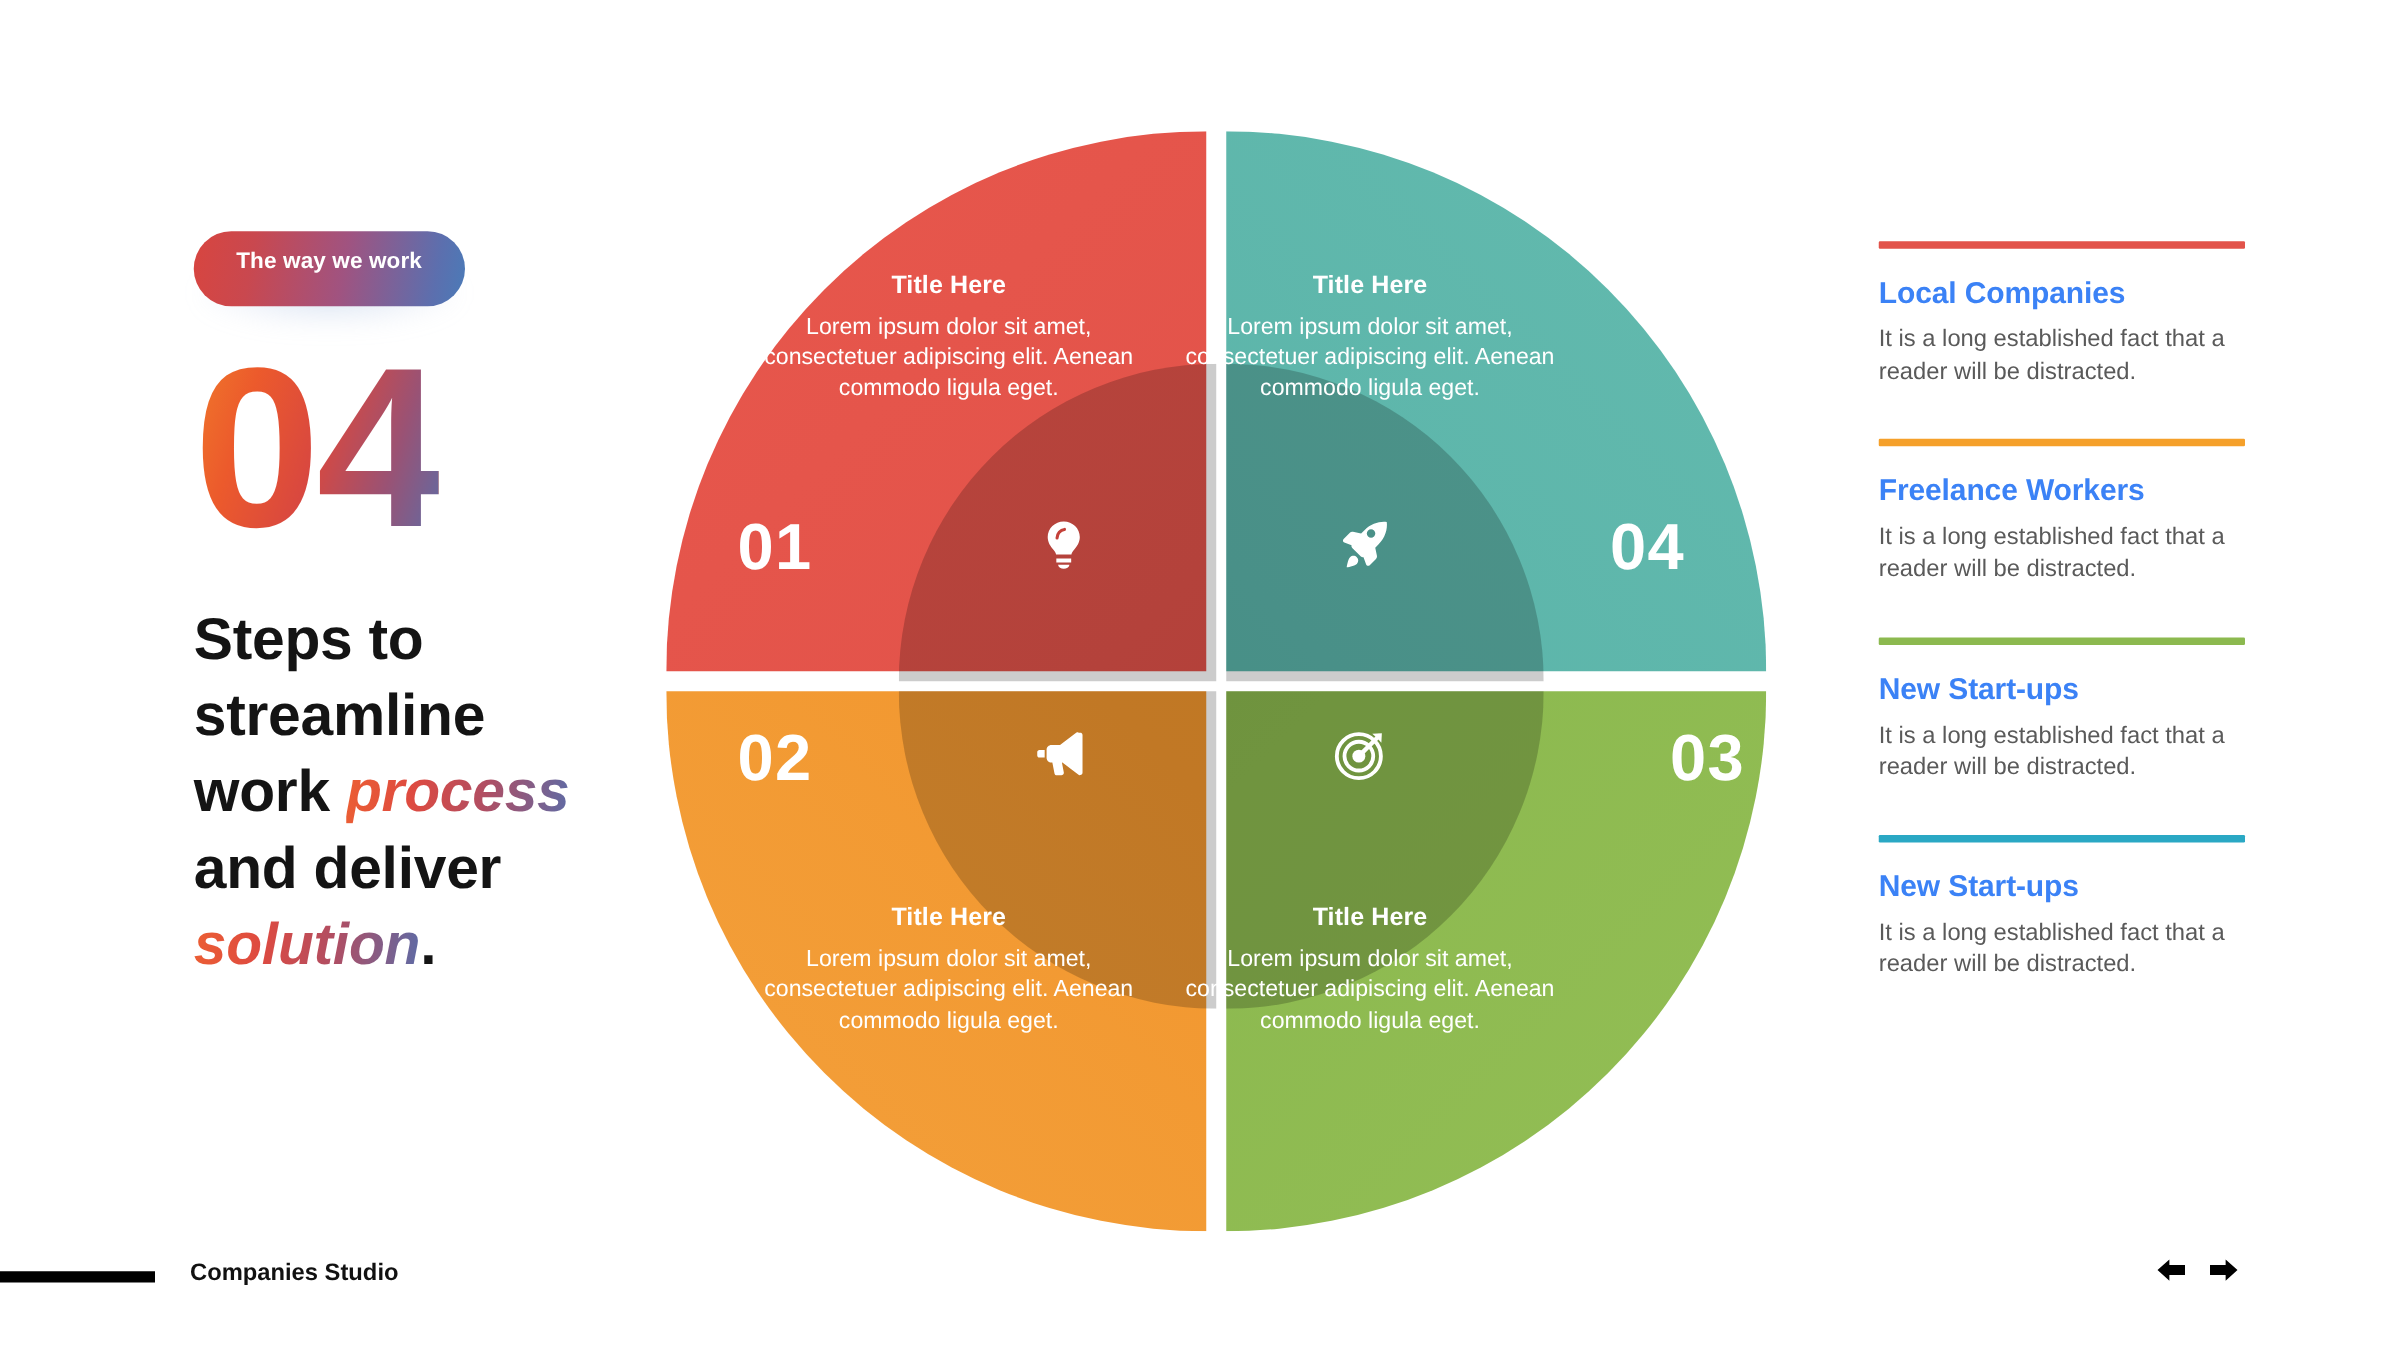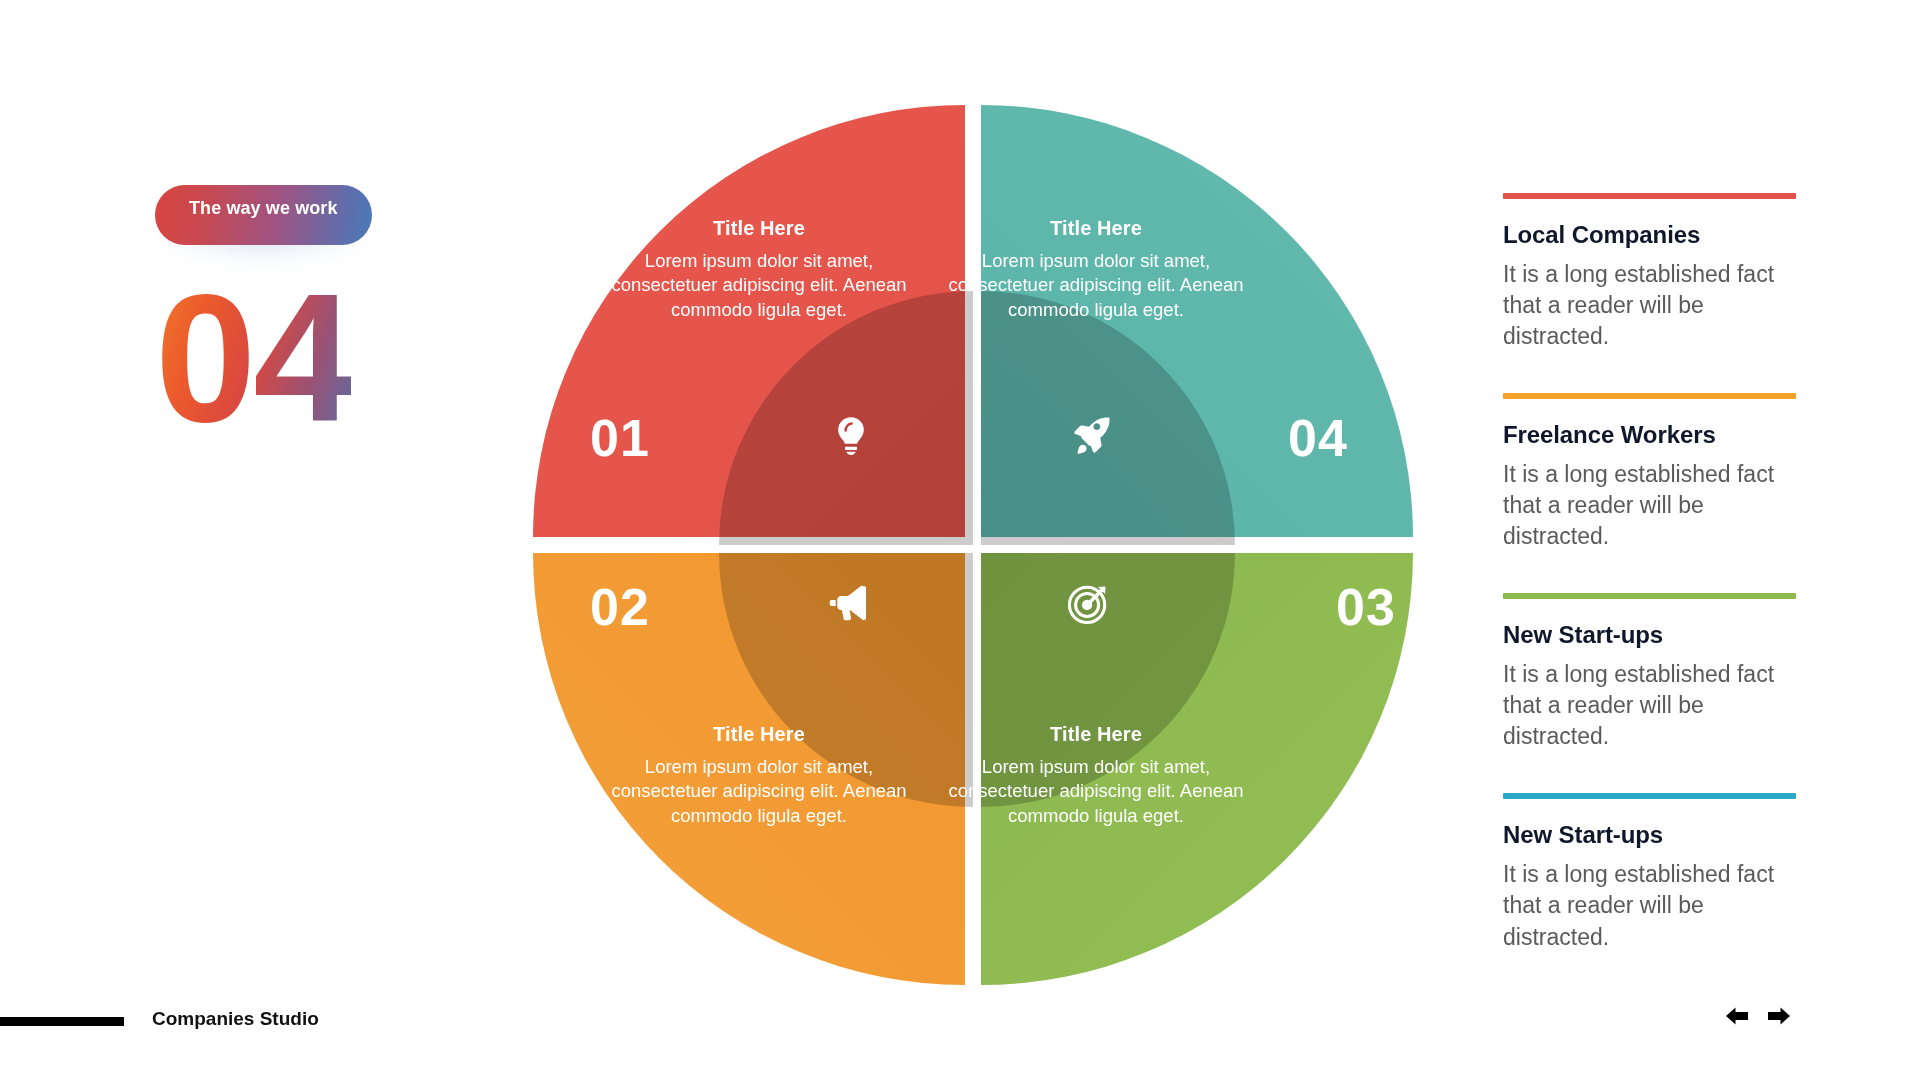"Local Companies" .r-title { color: #0f172a -> #3b82f6 }
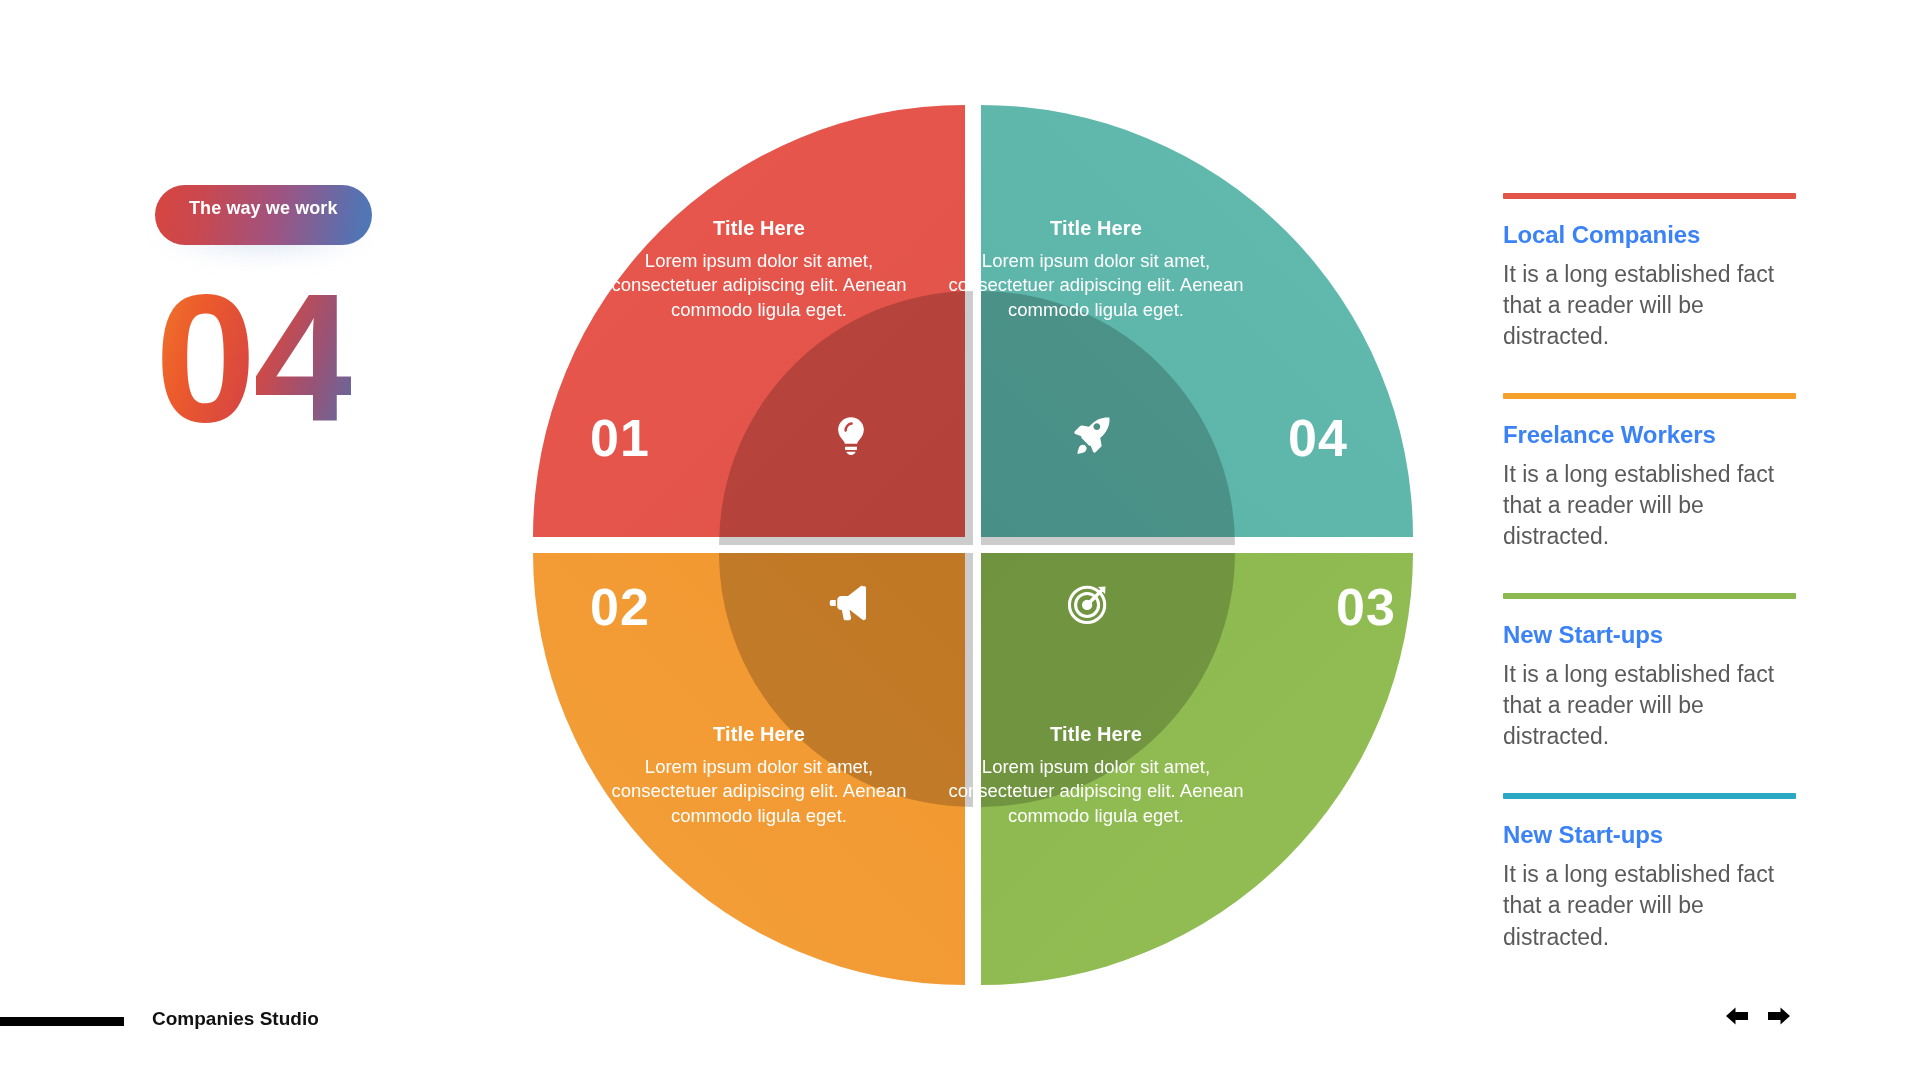"It is a long established" .r-desc { font-size: 23px -> 19px }
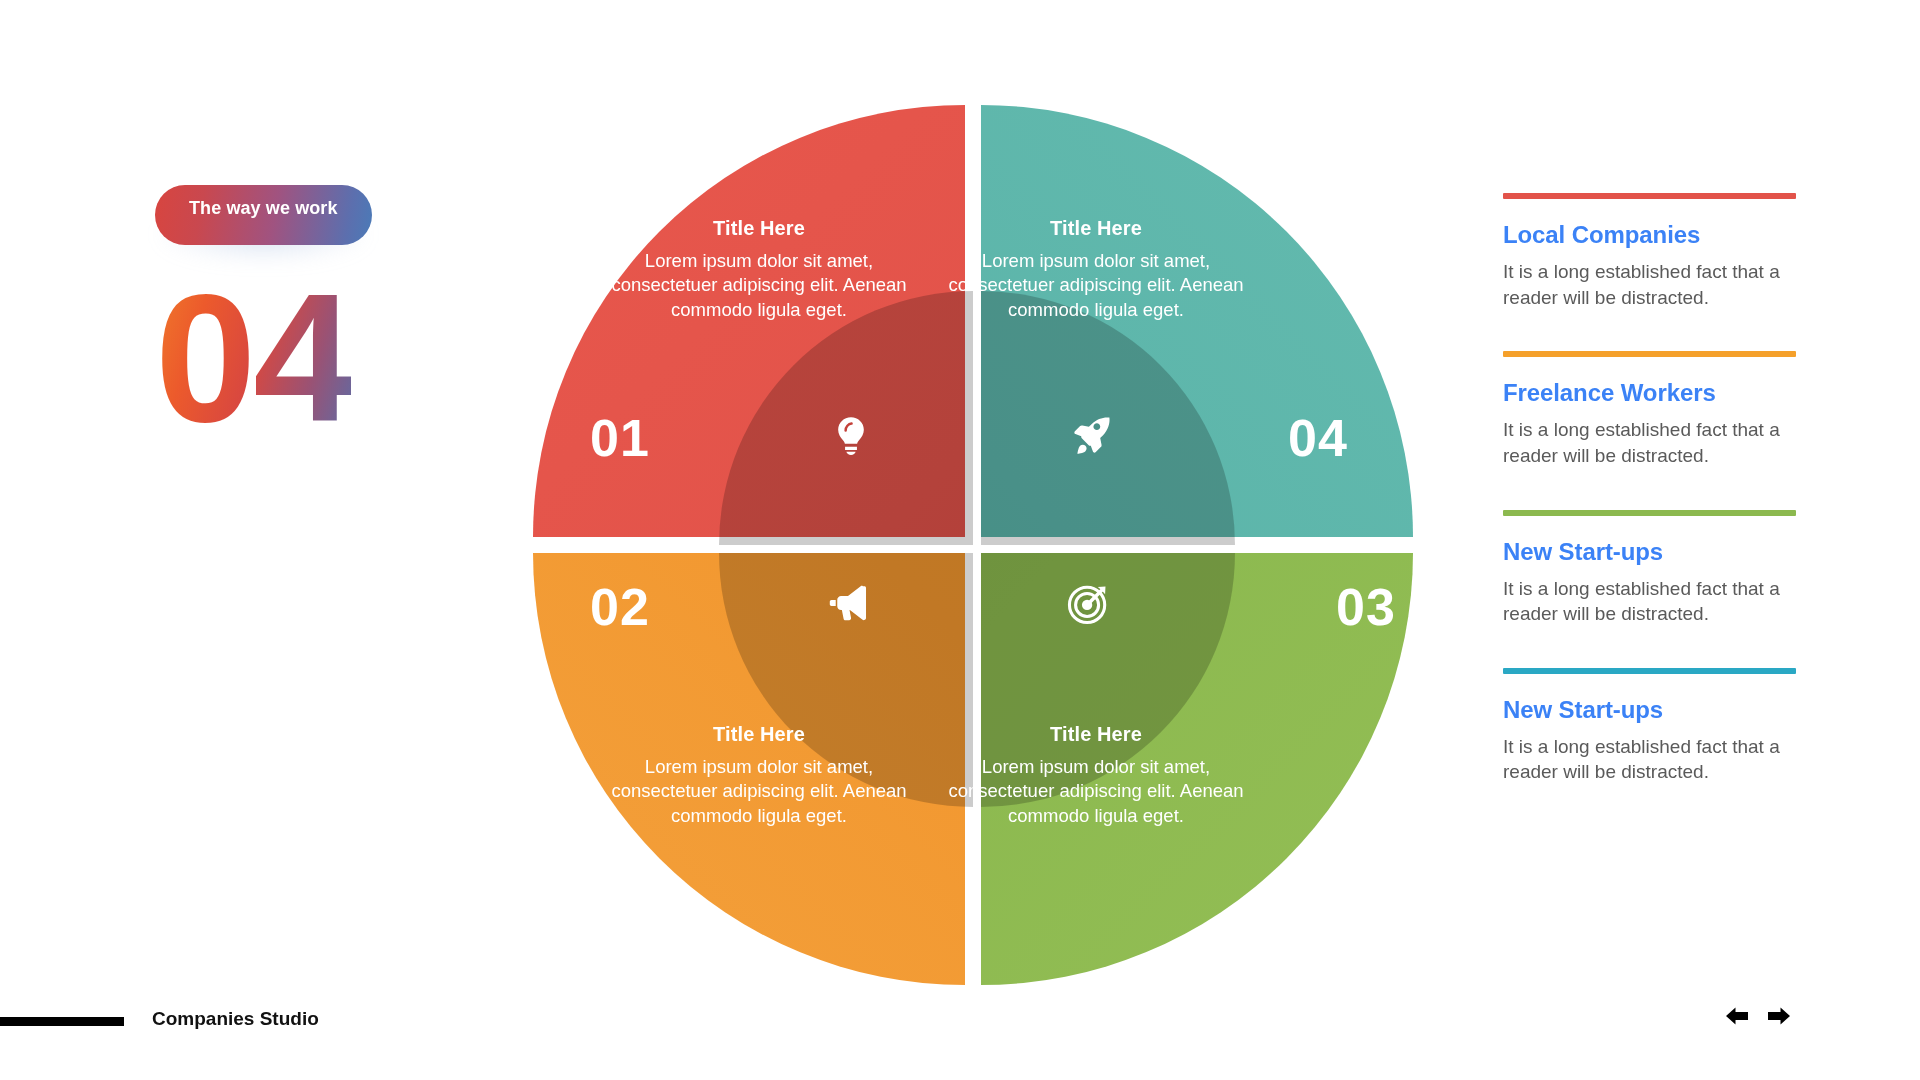"Steps to" div.headline { html: none -> <div> <span>Steps to</span><br> <span>streamline</span><br> <span>work </span><span>process</span><br> <span>and deliver</span><br> <span>solution</span><span>.</span> </div> }
